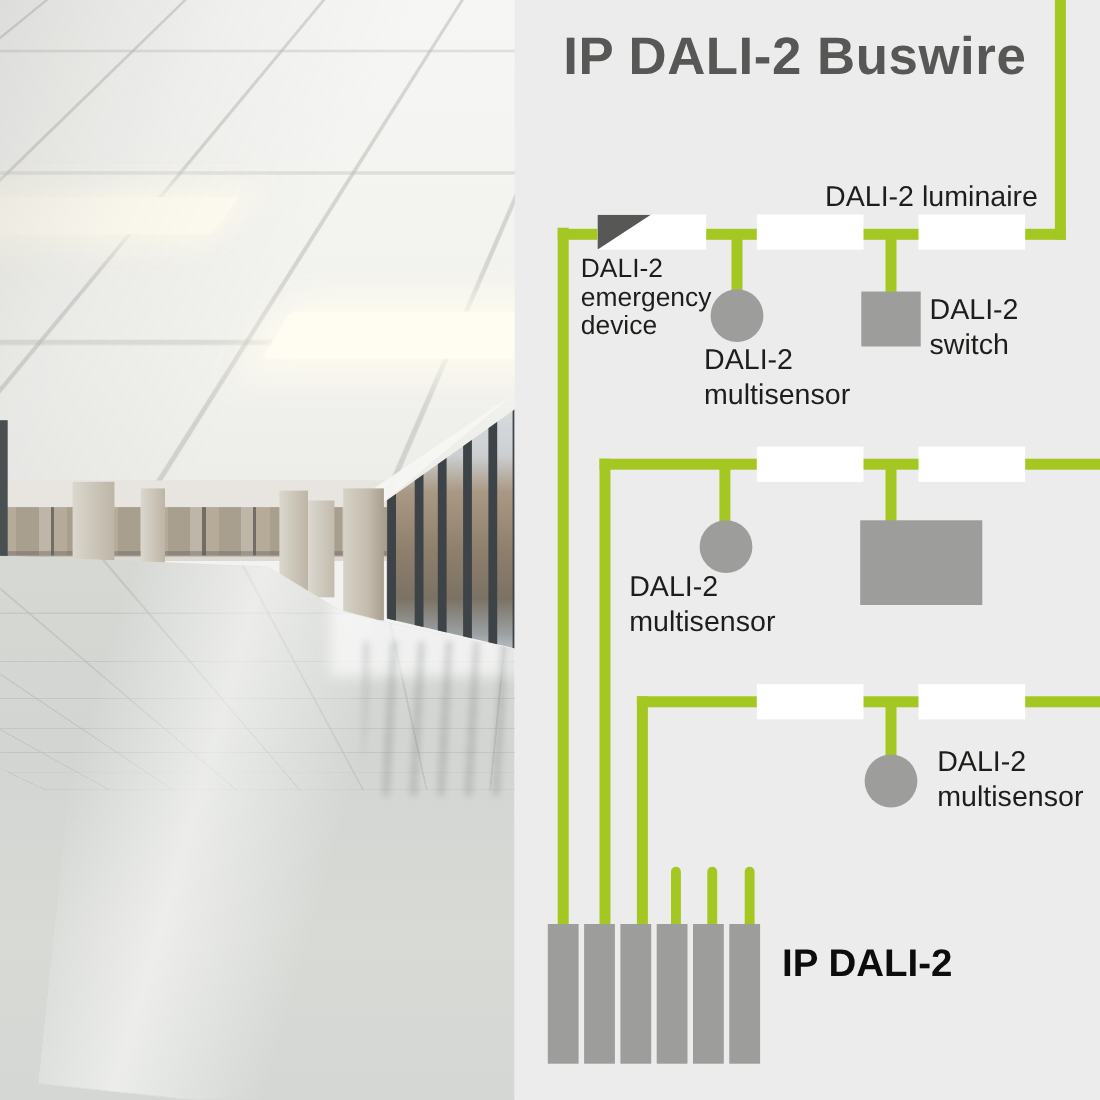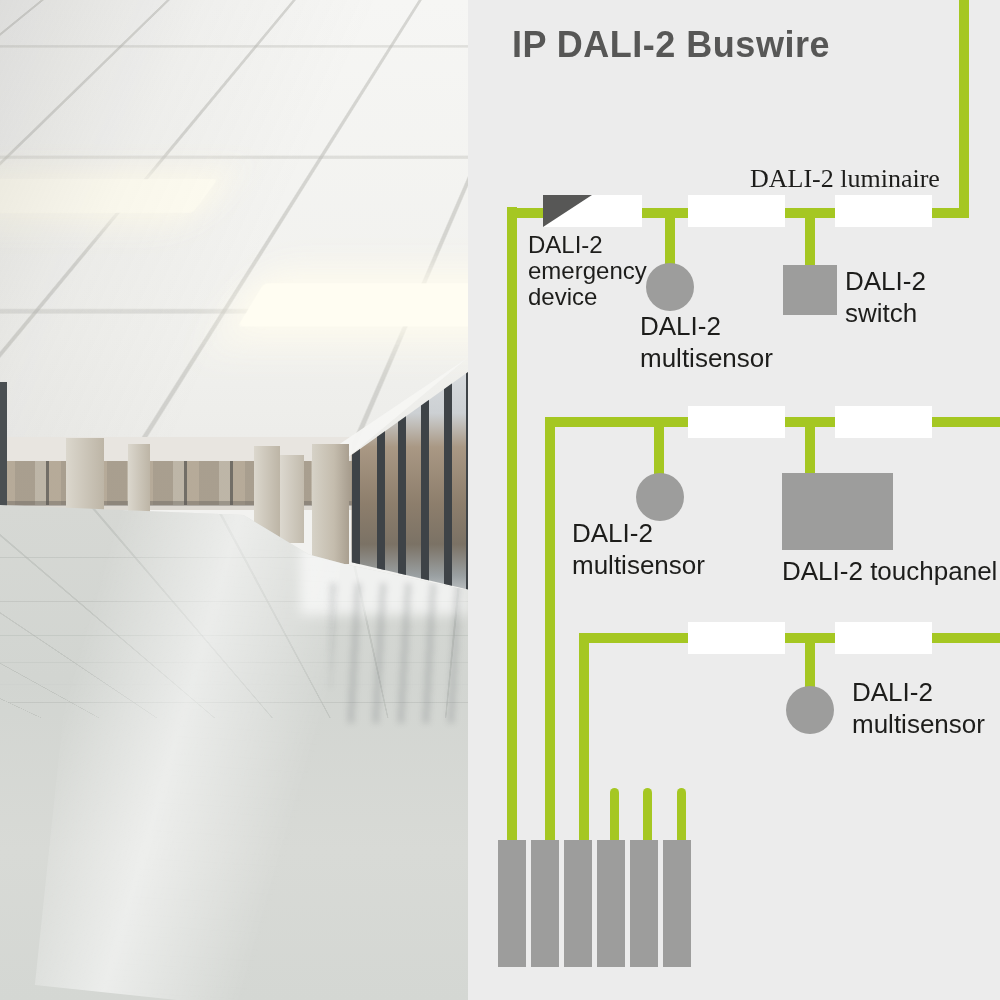"IP DALI-2 Buswire" #title { font-size: 36px -> 48px }
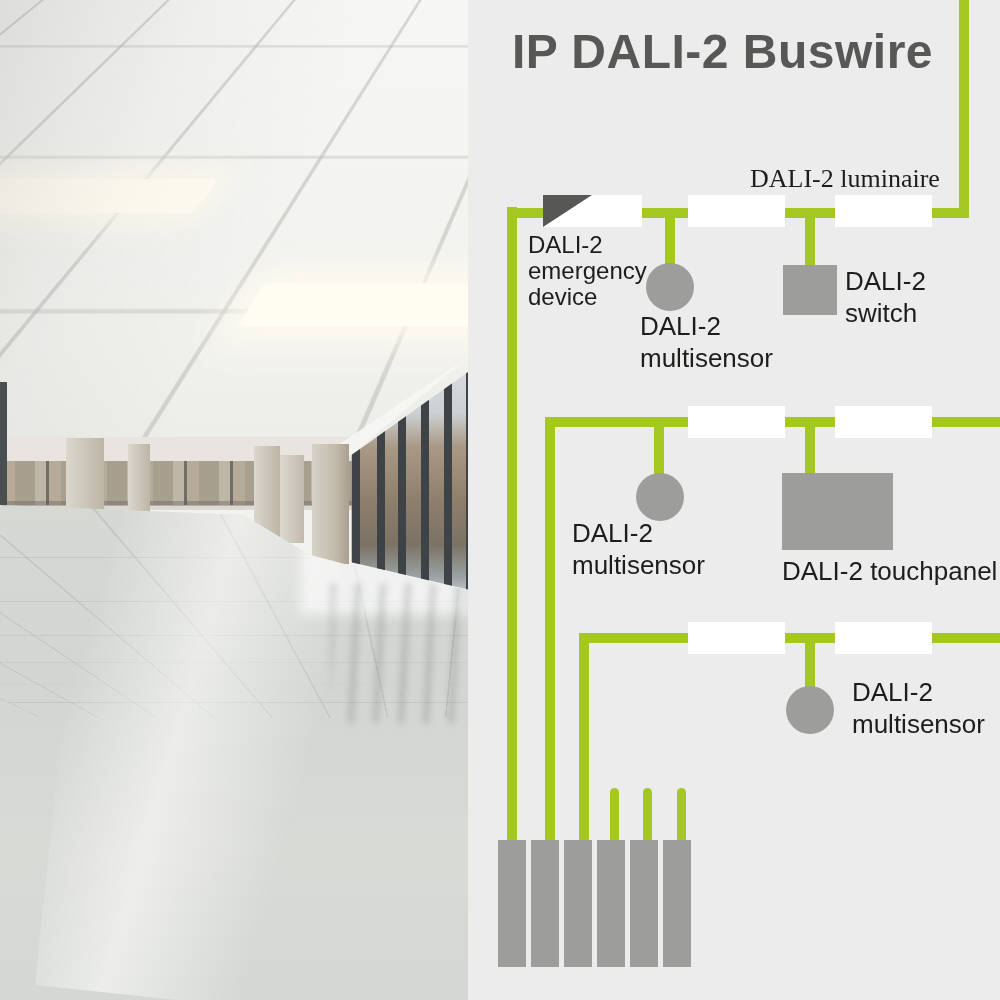"DALI-2 luminaire" div.lbl { font-family: Liberation Serif, serif -> none }
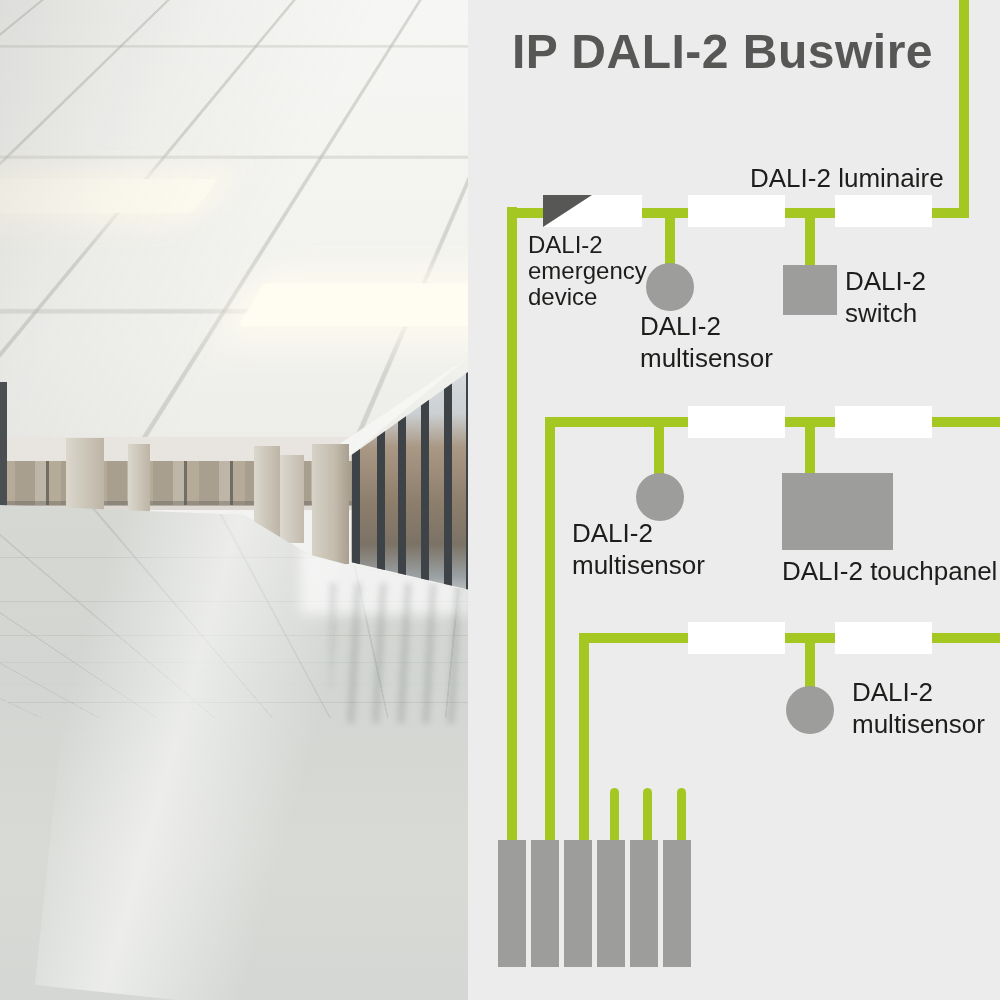"DALI-2 touchpanel" div.lbl { html: <div>DALI-2 touchpanel</div> -> none }
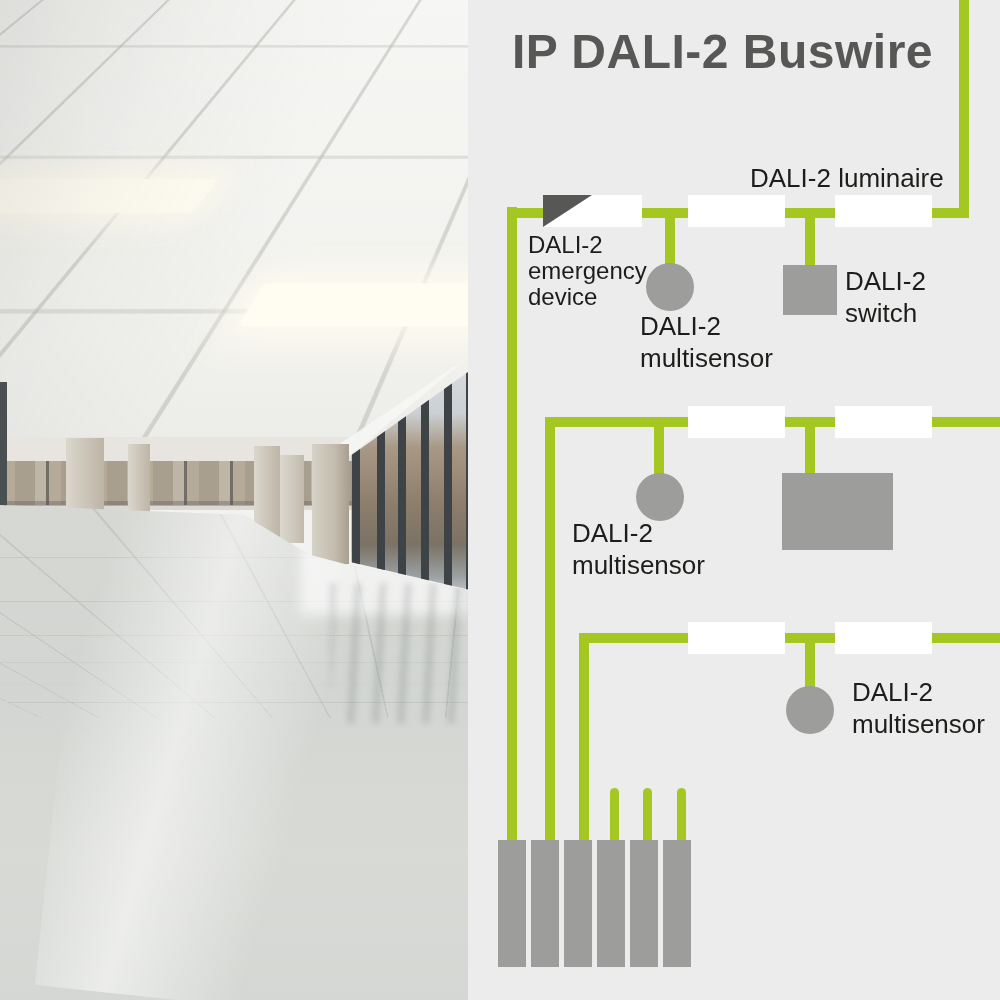"IP DALI-2" span.l1 { html: none -> <span>IP DALI-2</span> }
